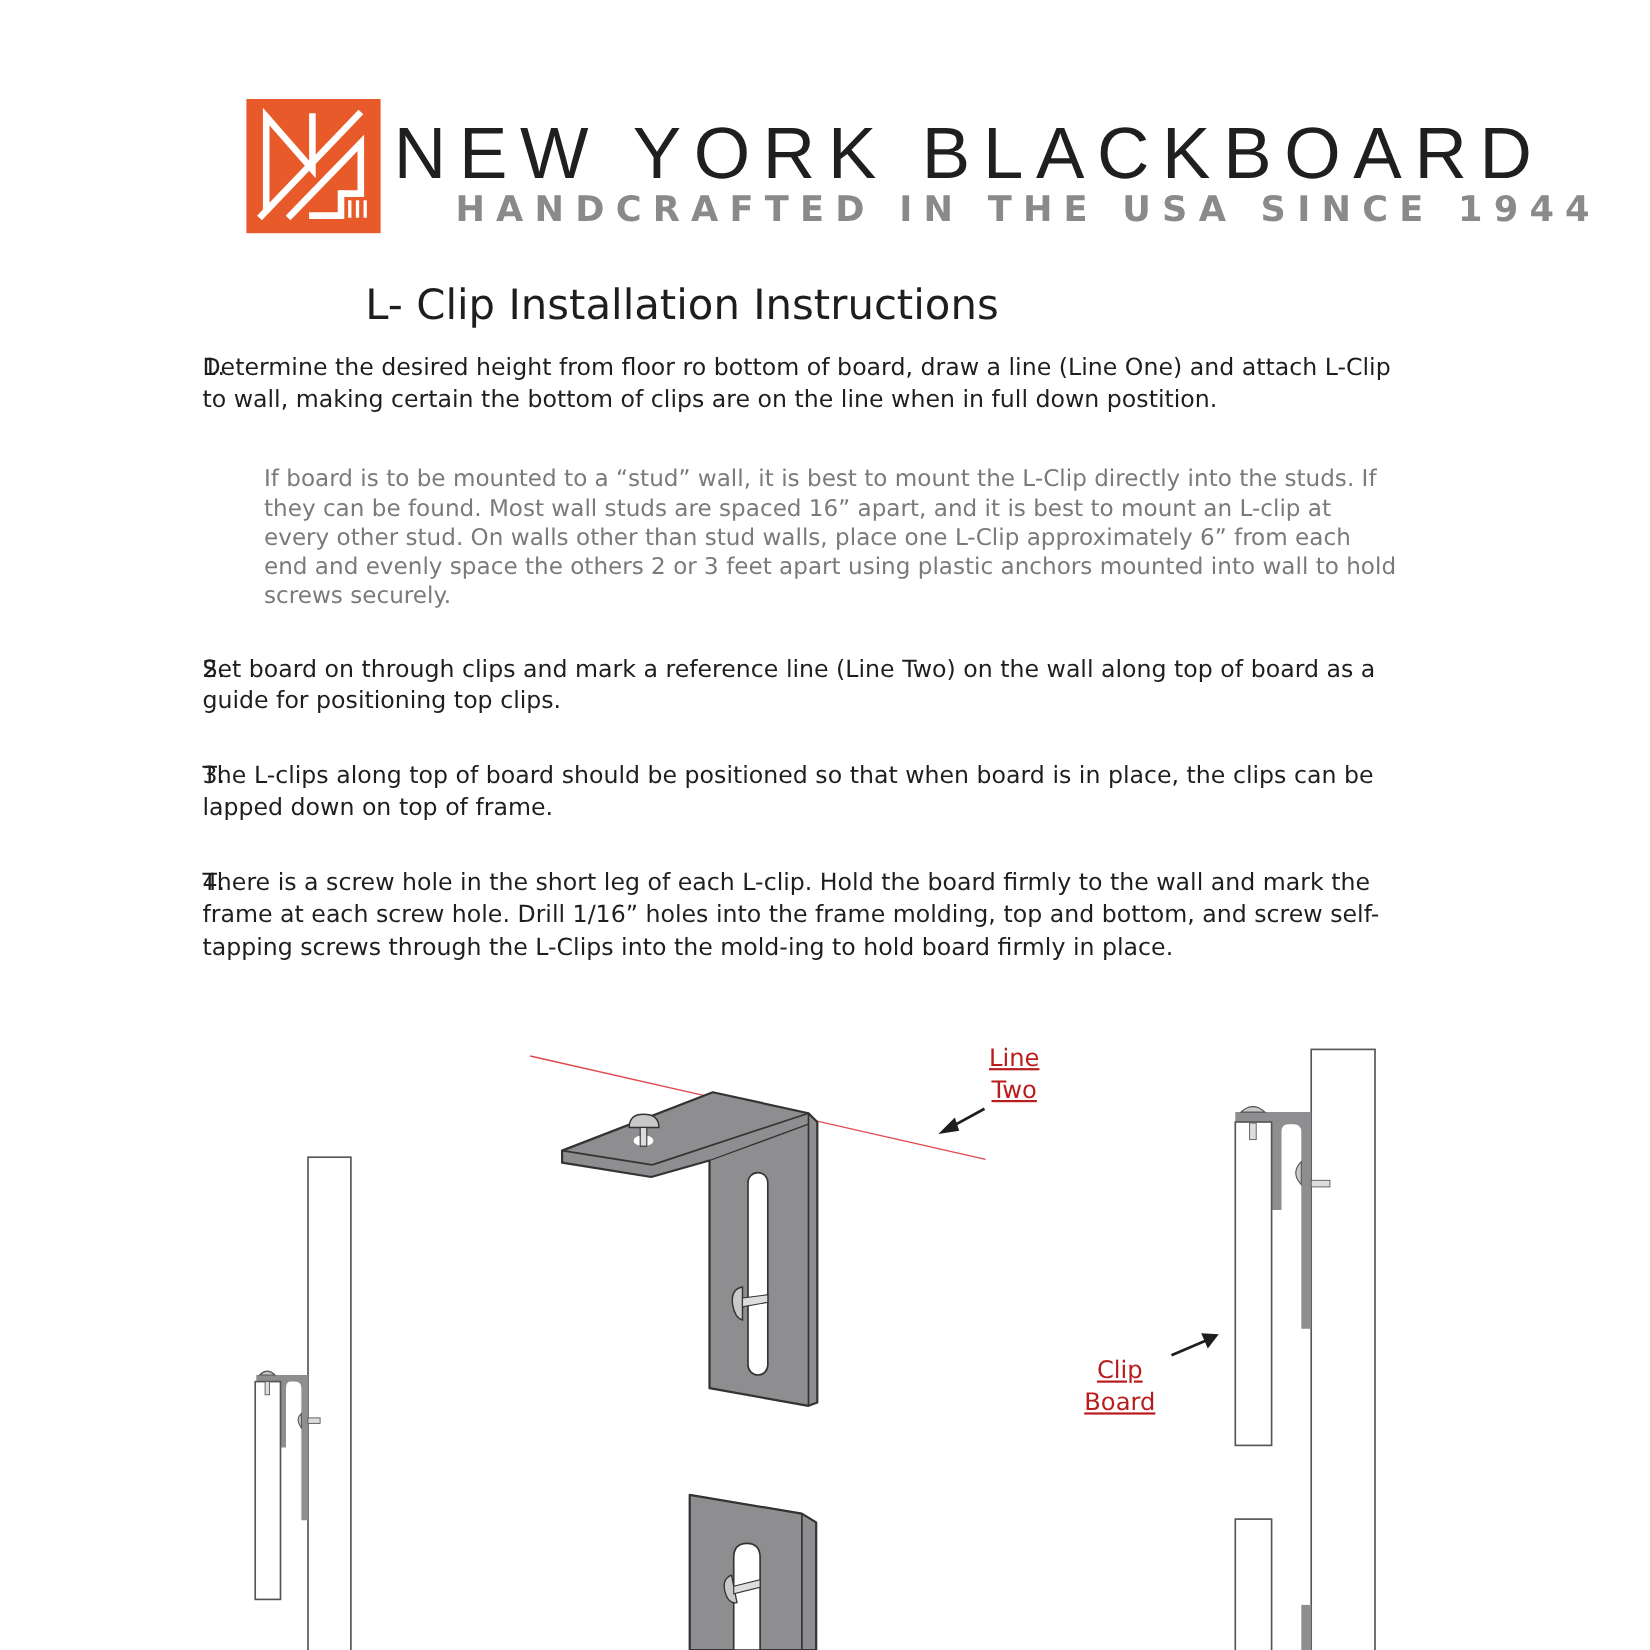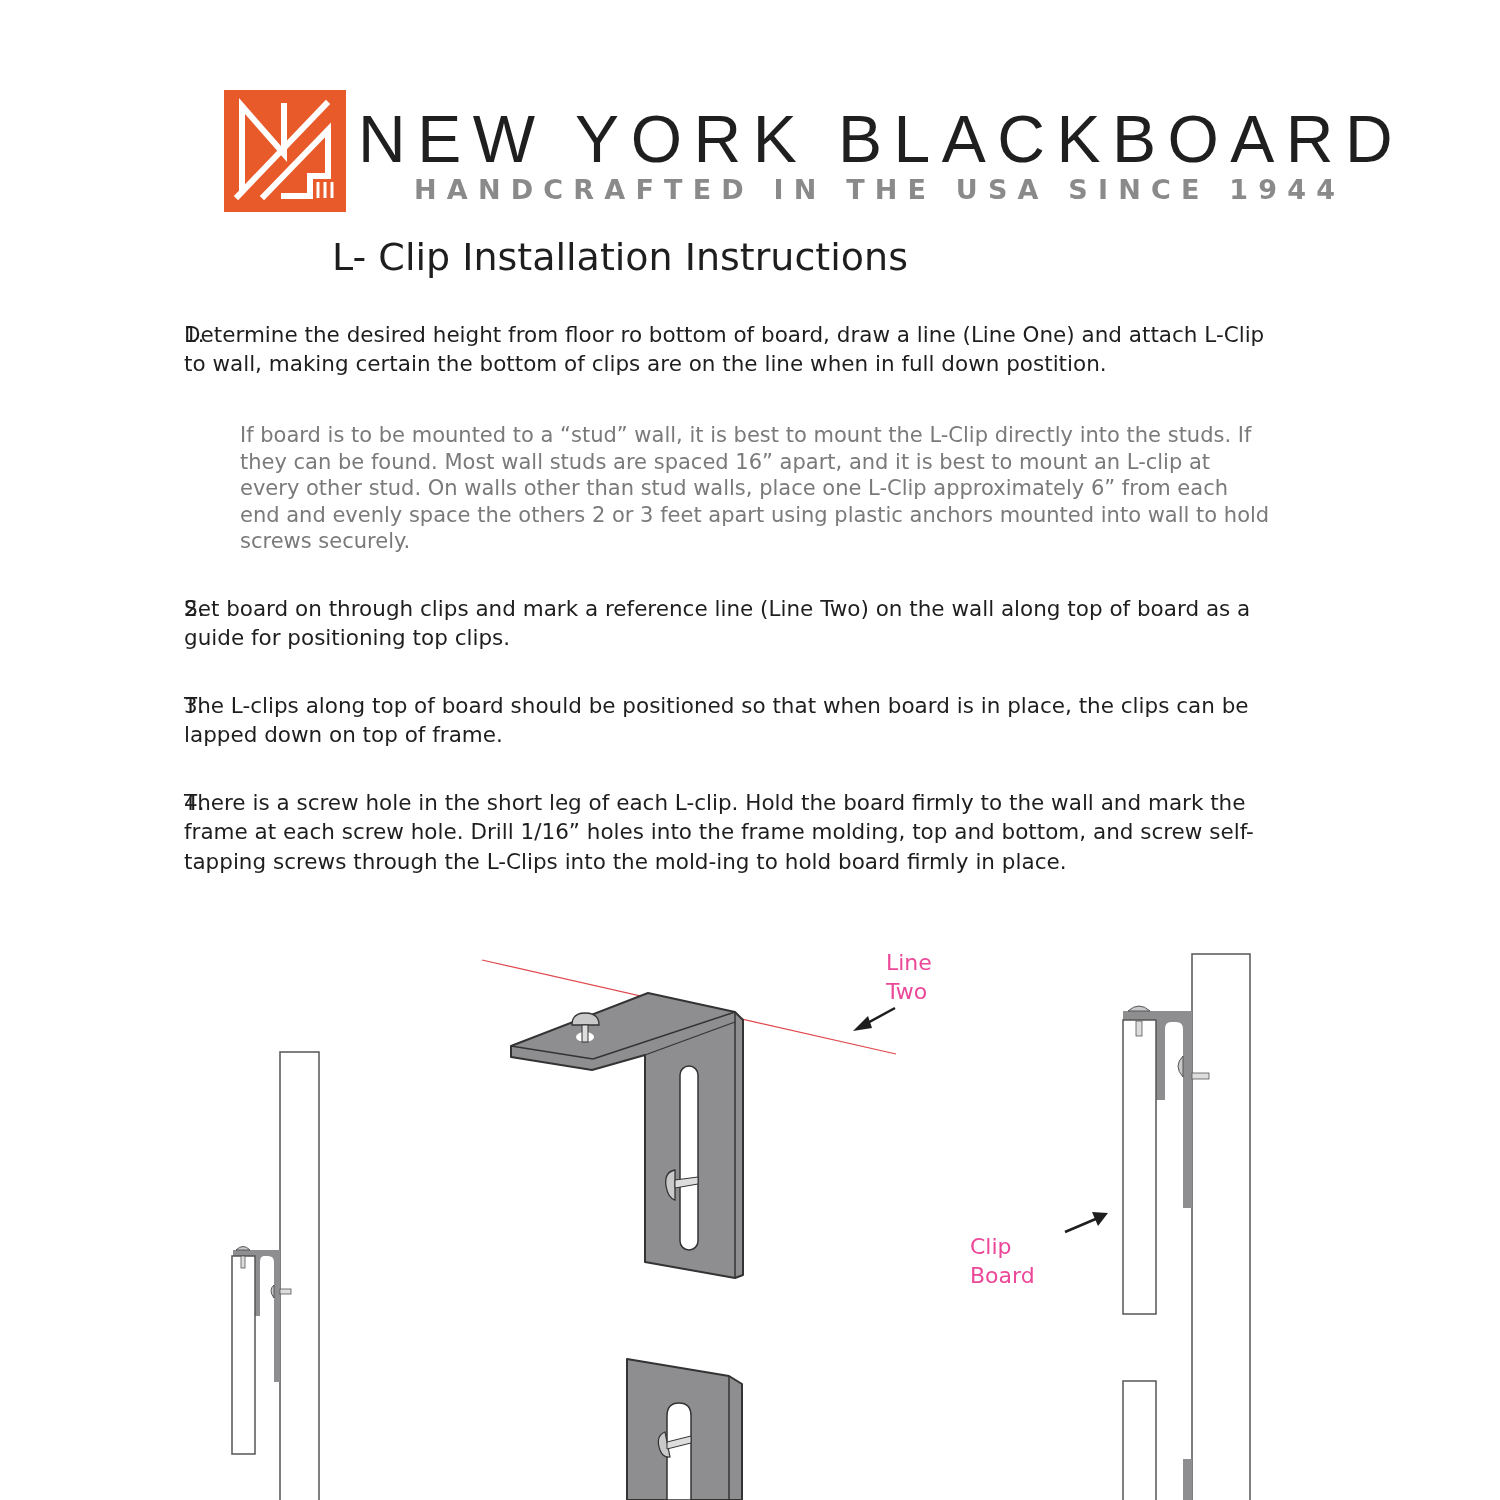"HANDCRAFTED IN THE USA SINCE" .brand-tag { font-size: 27px -> 32px }
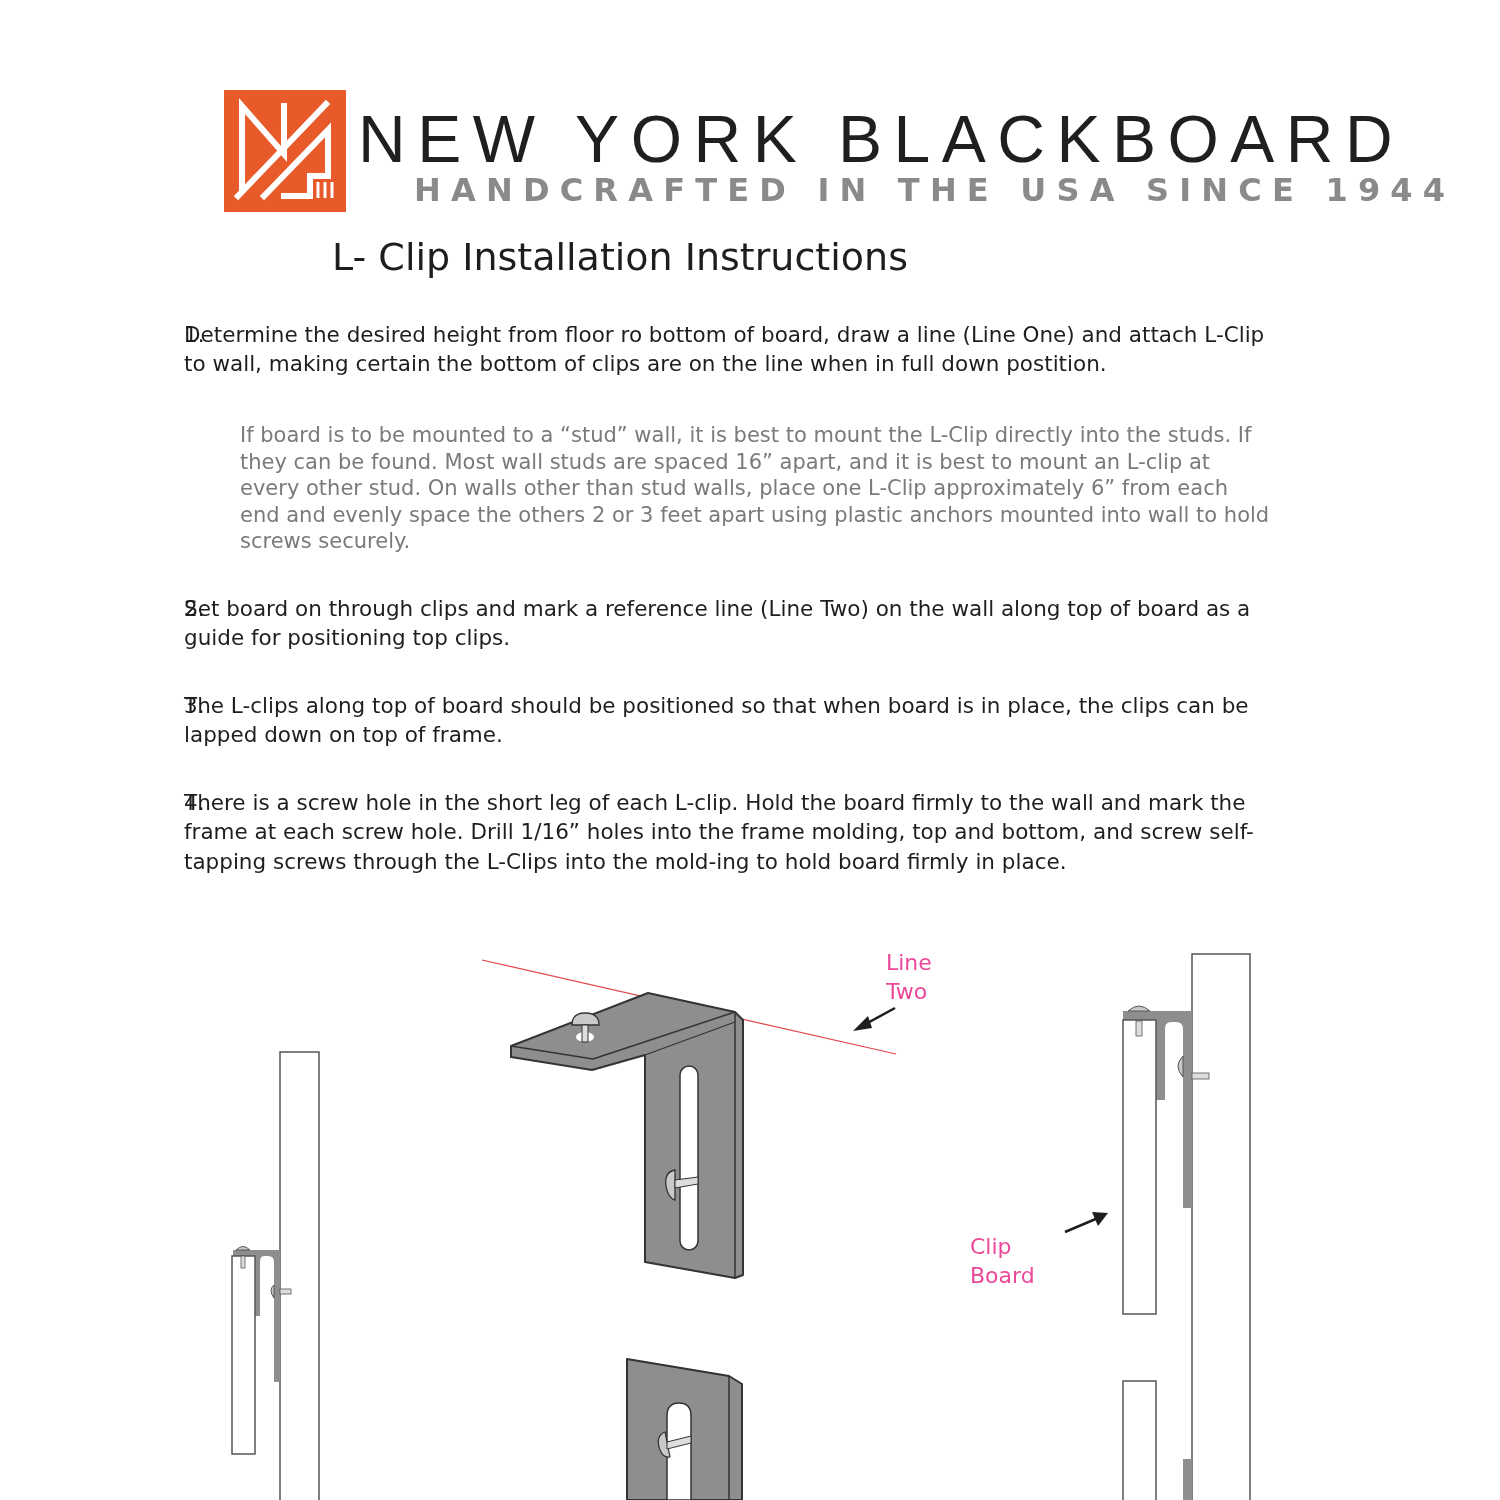"L- Clip Installation Instructions" .title { top: 232px -> 252px }
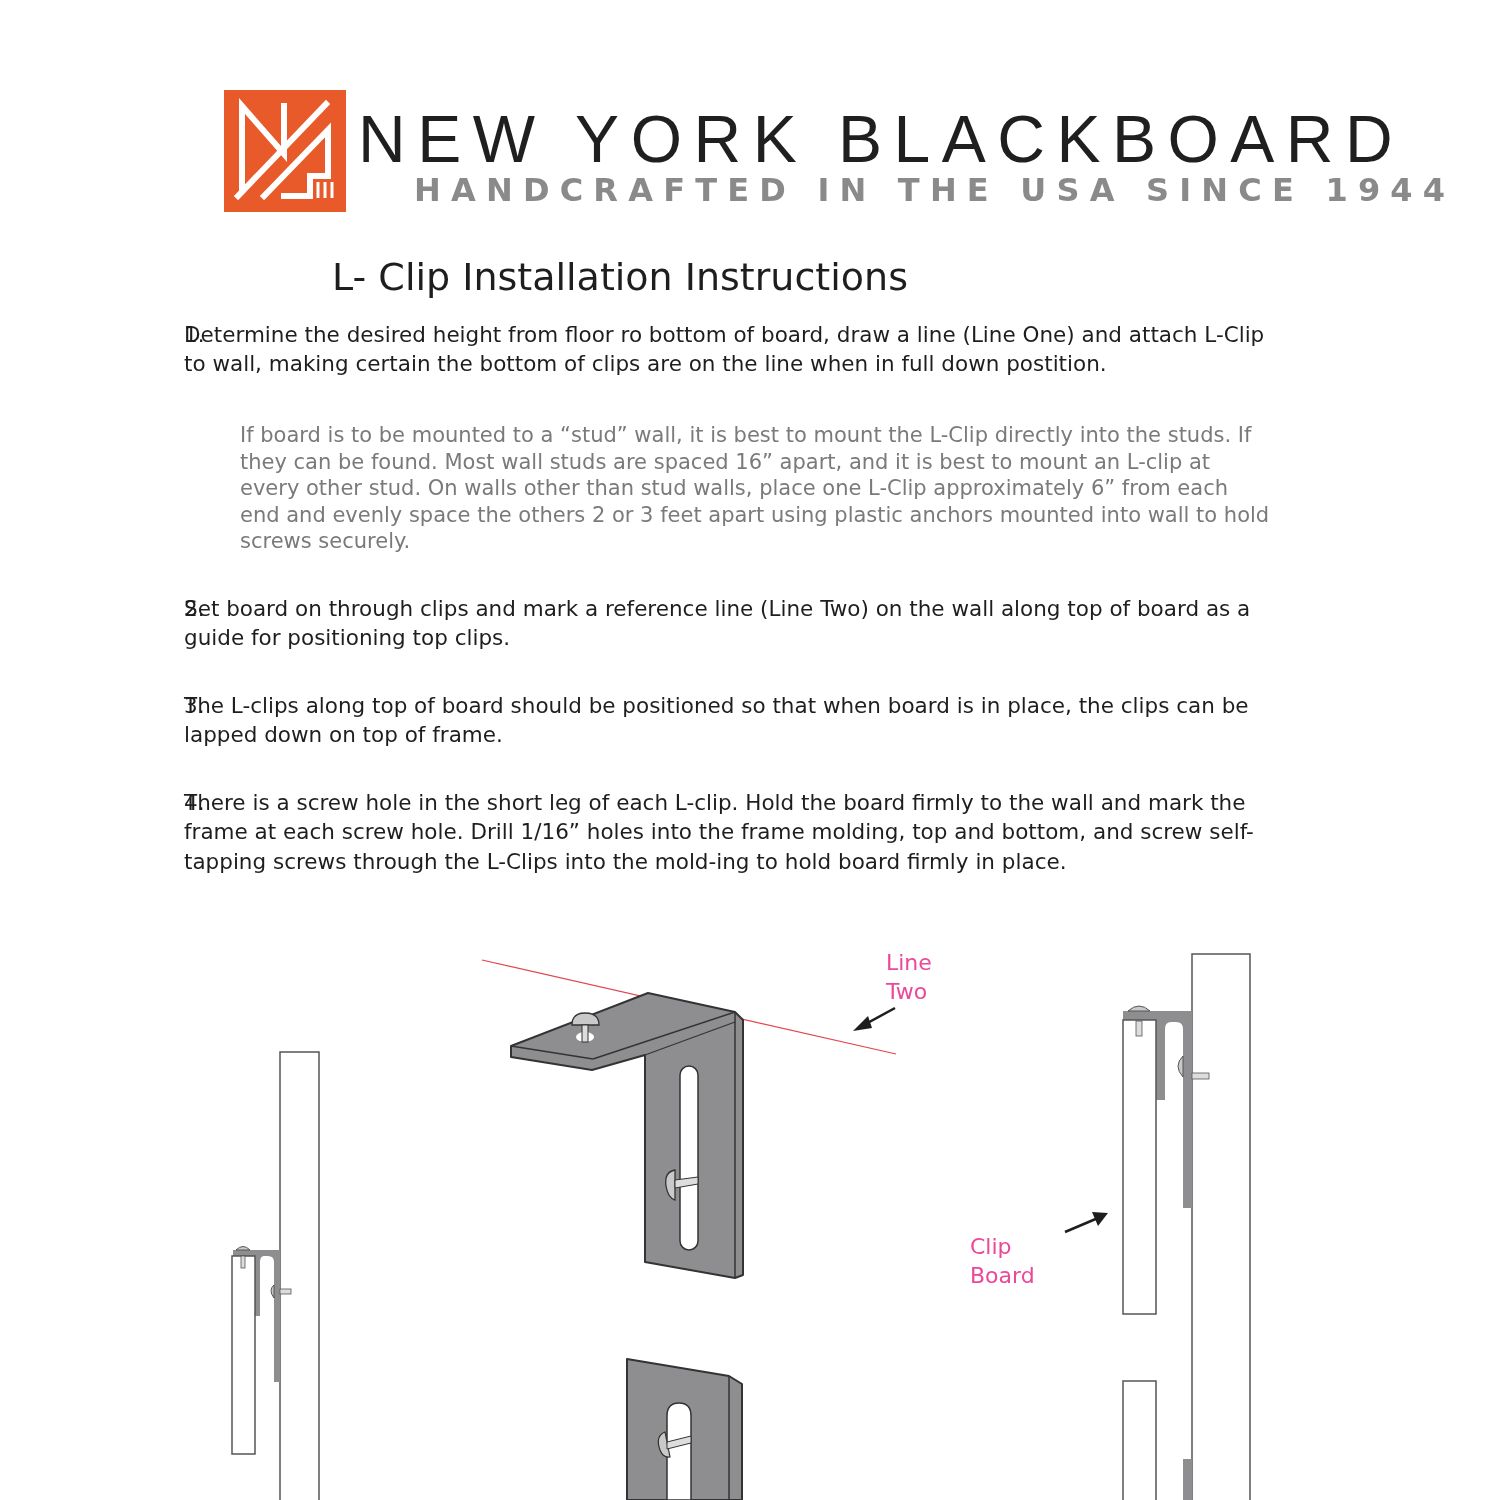"Line" .fig-label { color: #ec4899 -> #b91c1c; text-align: left -> center; text-decoration: none -> underline }
